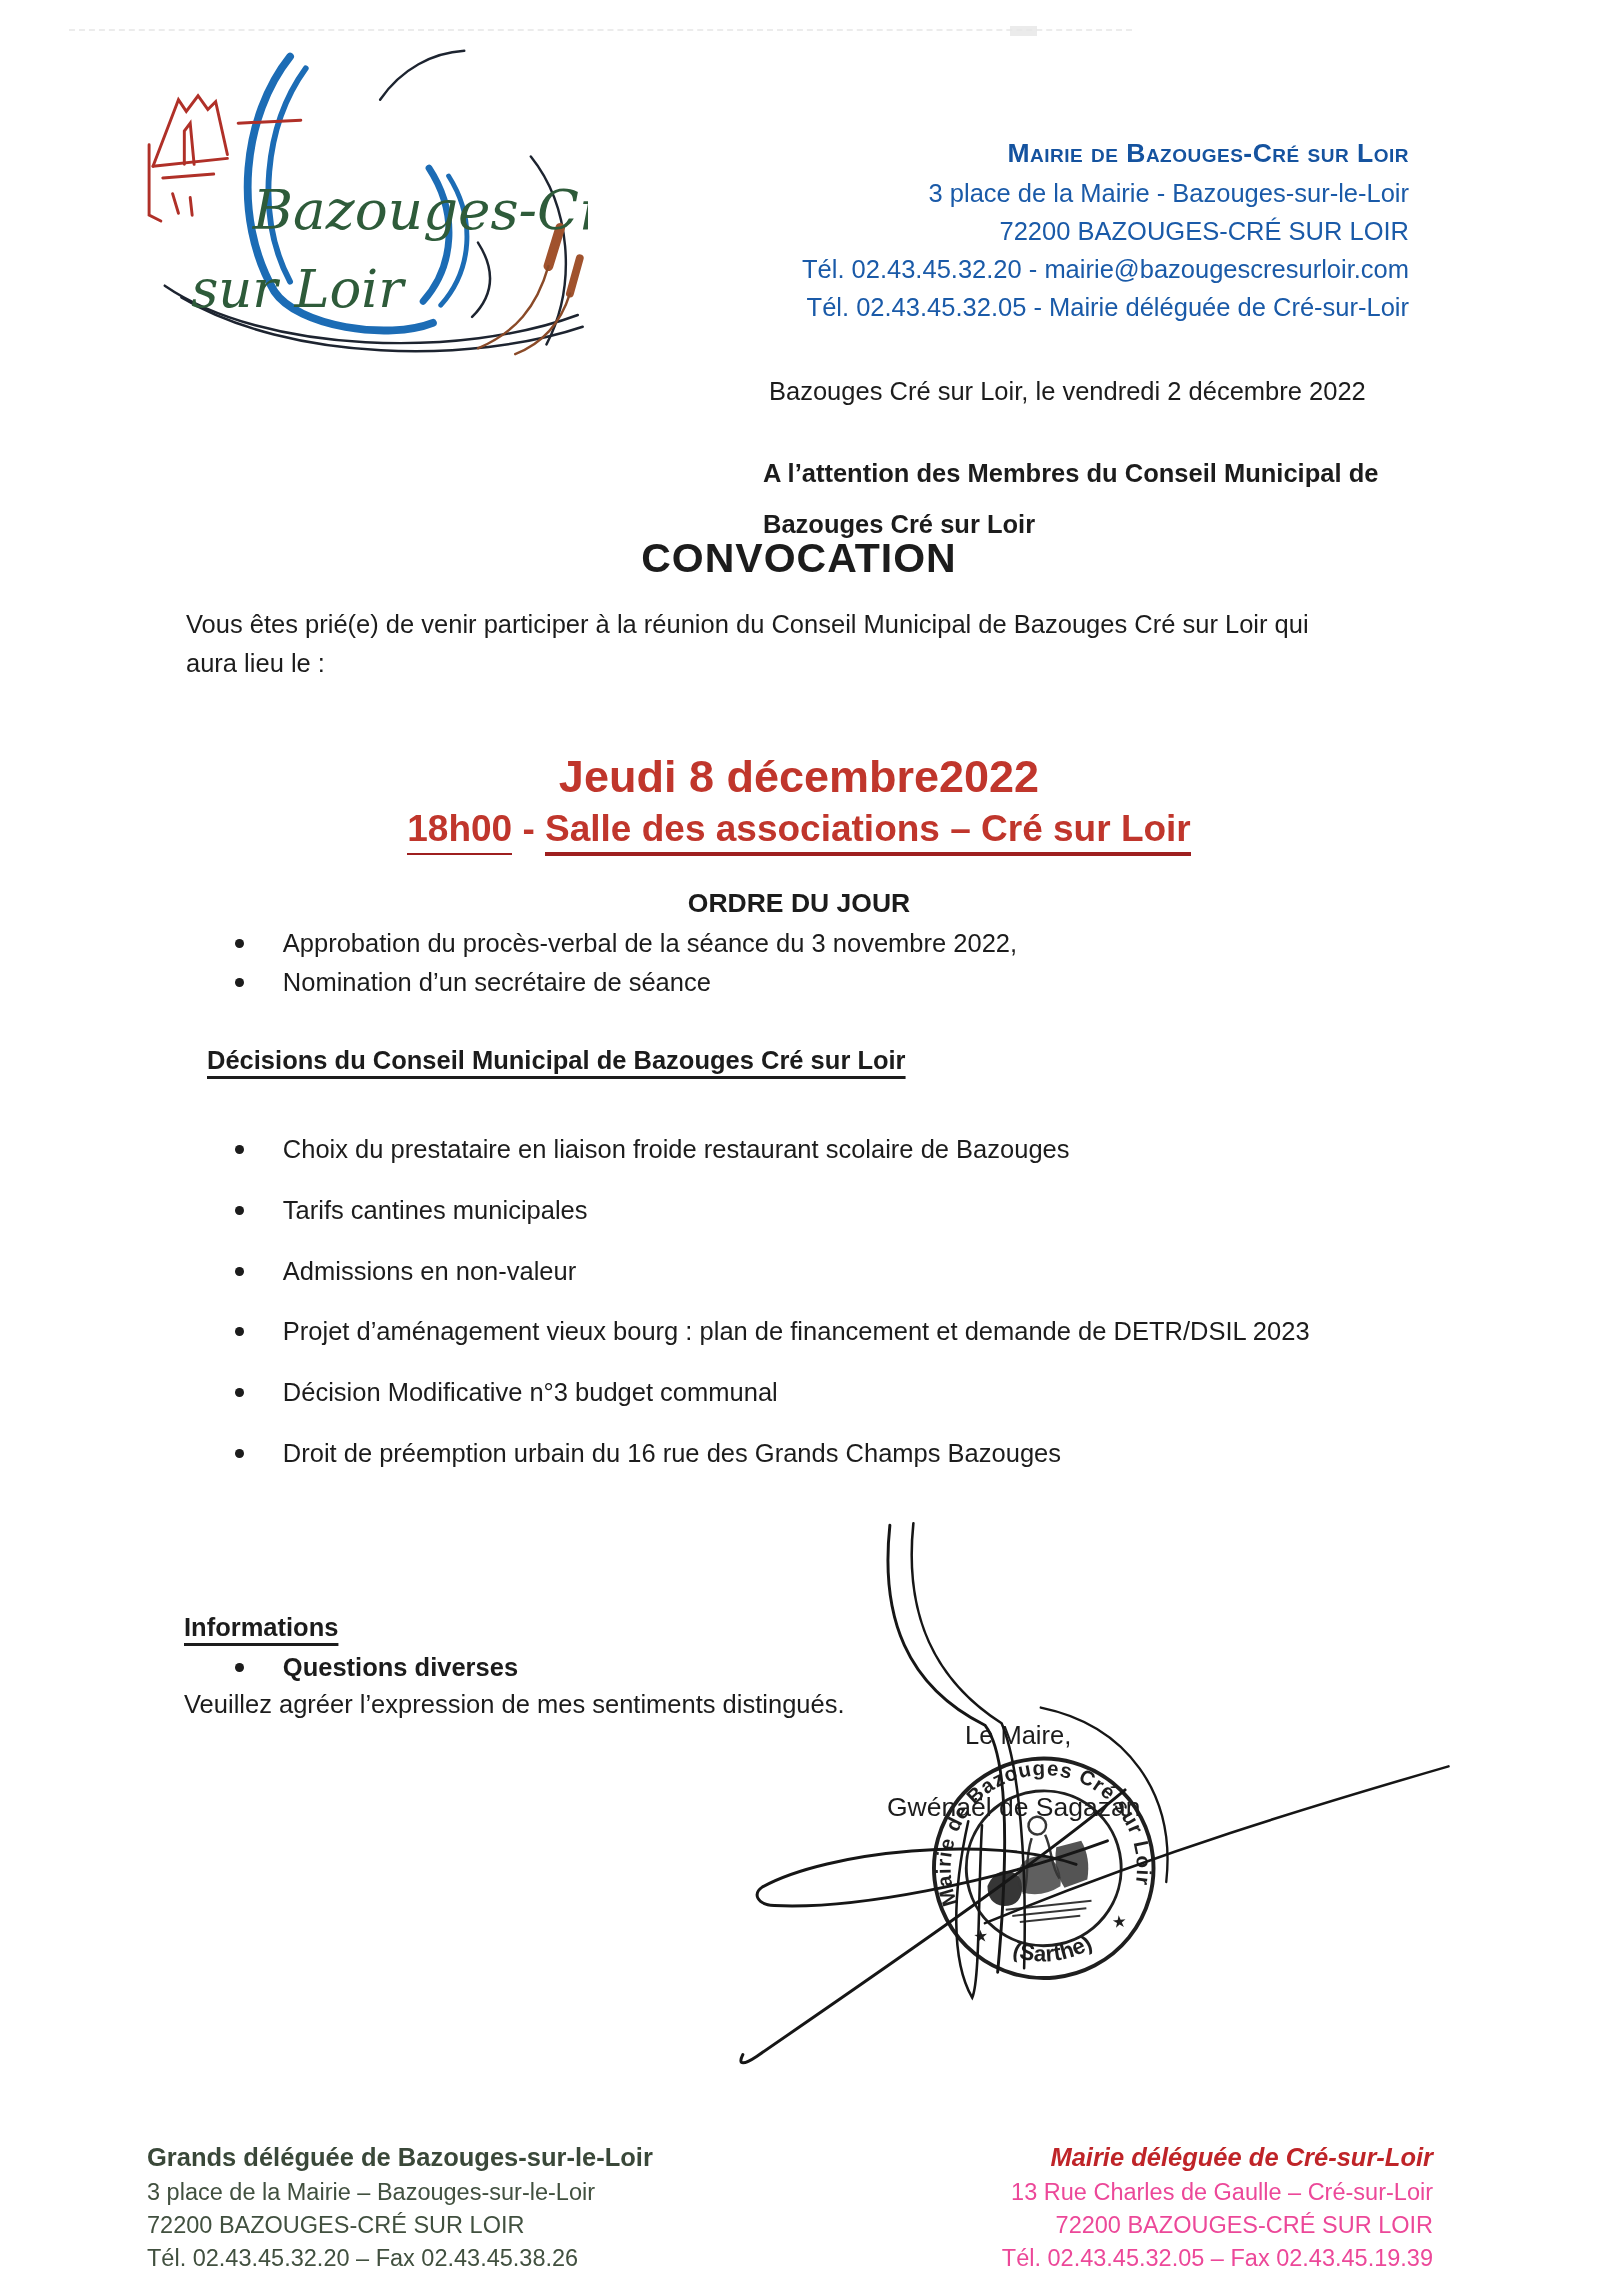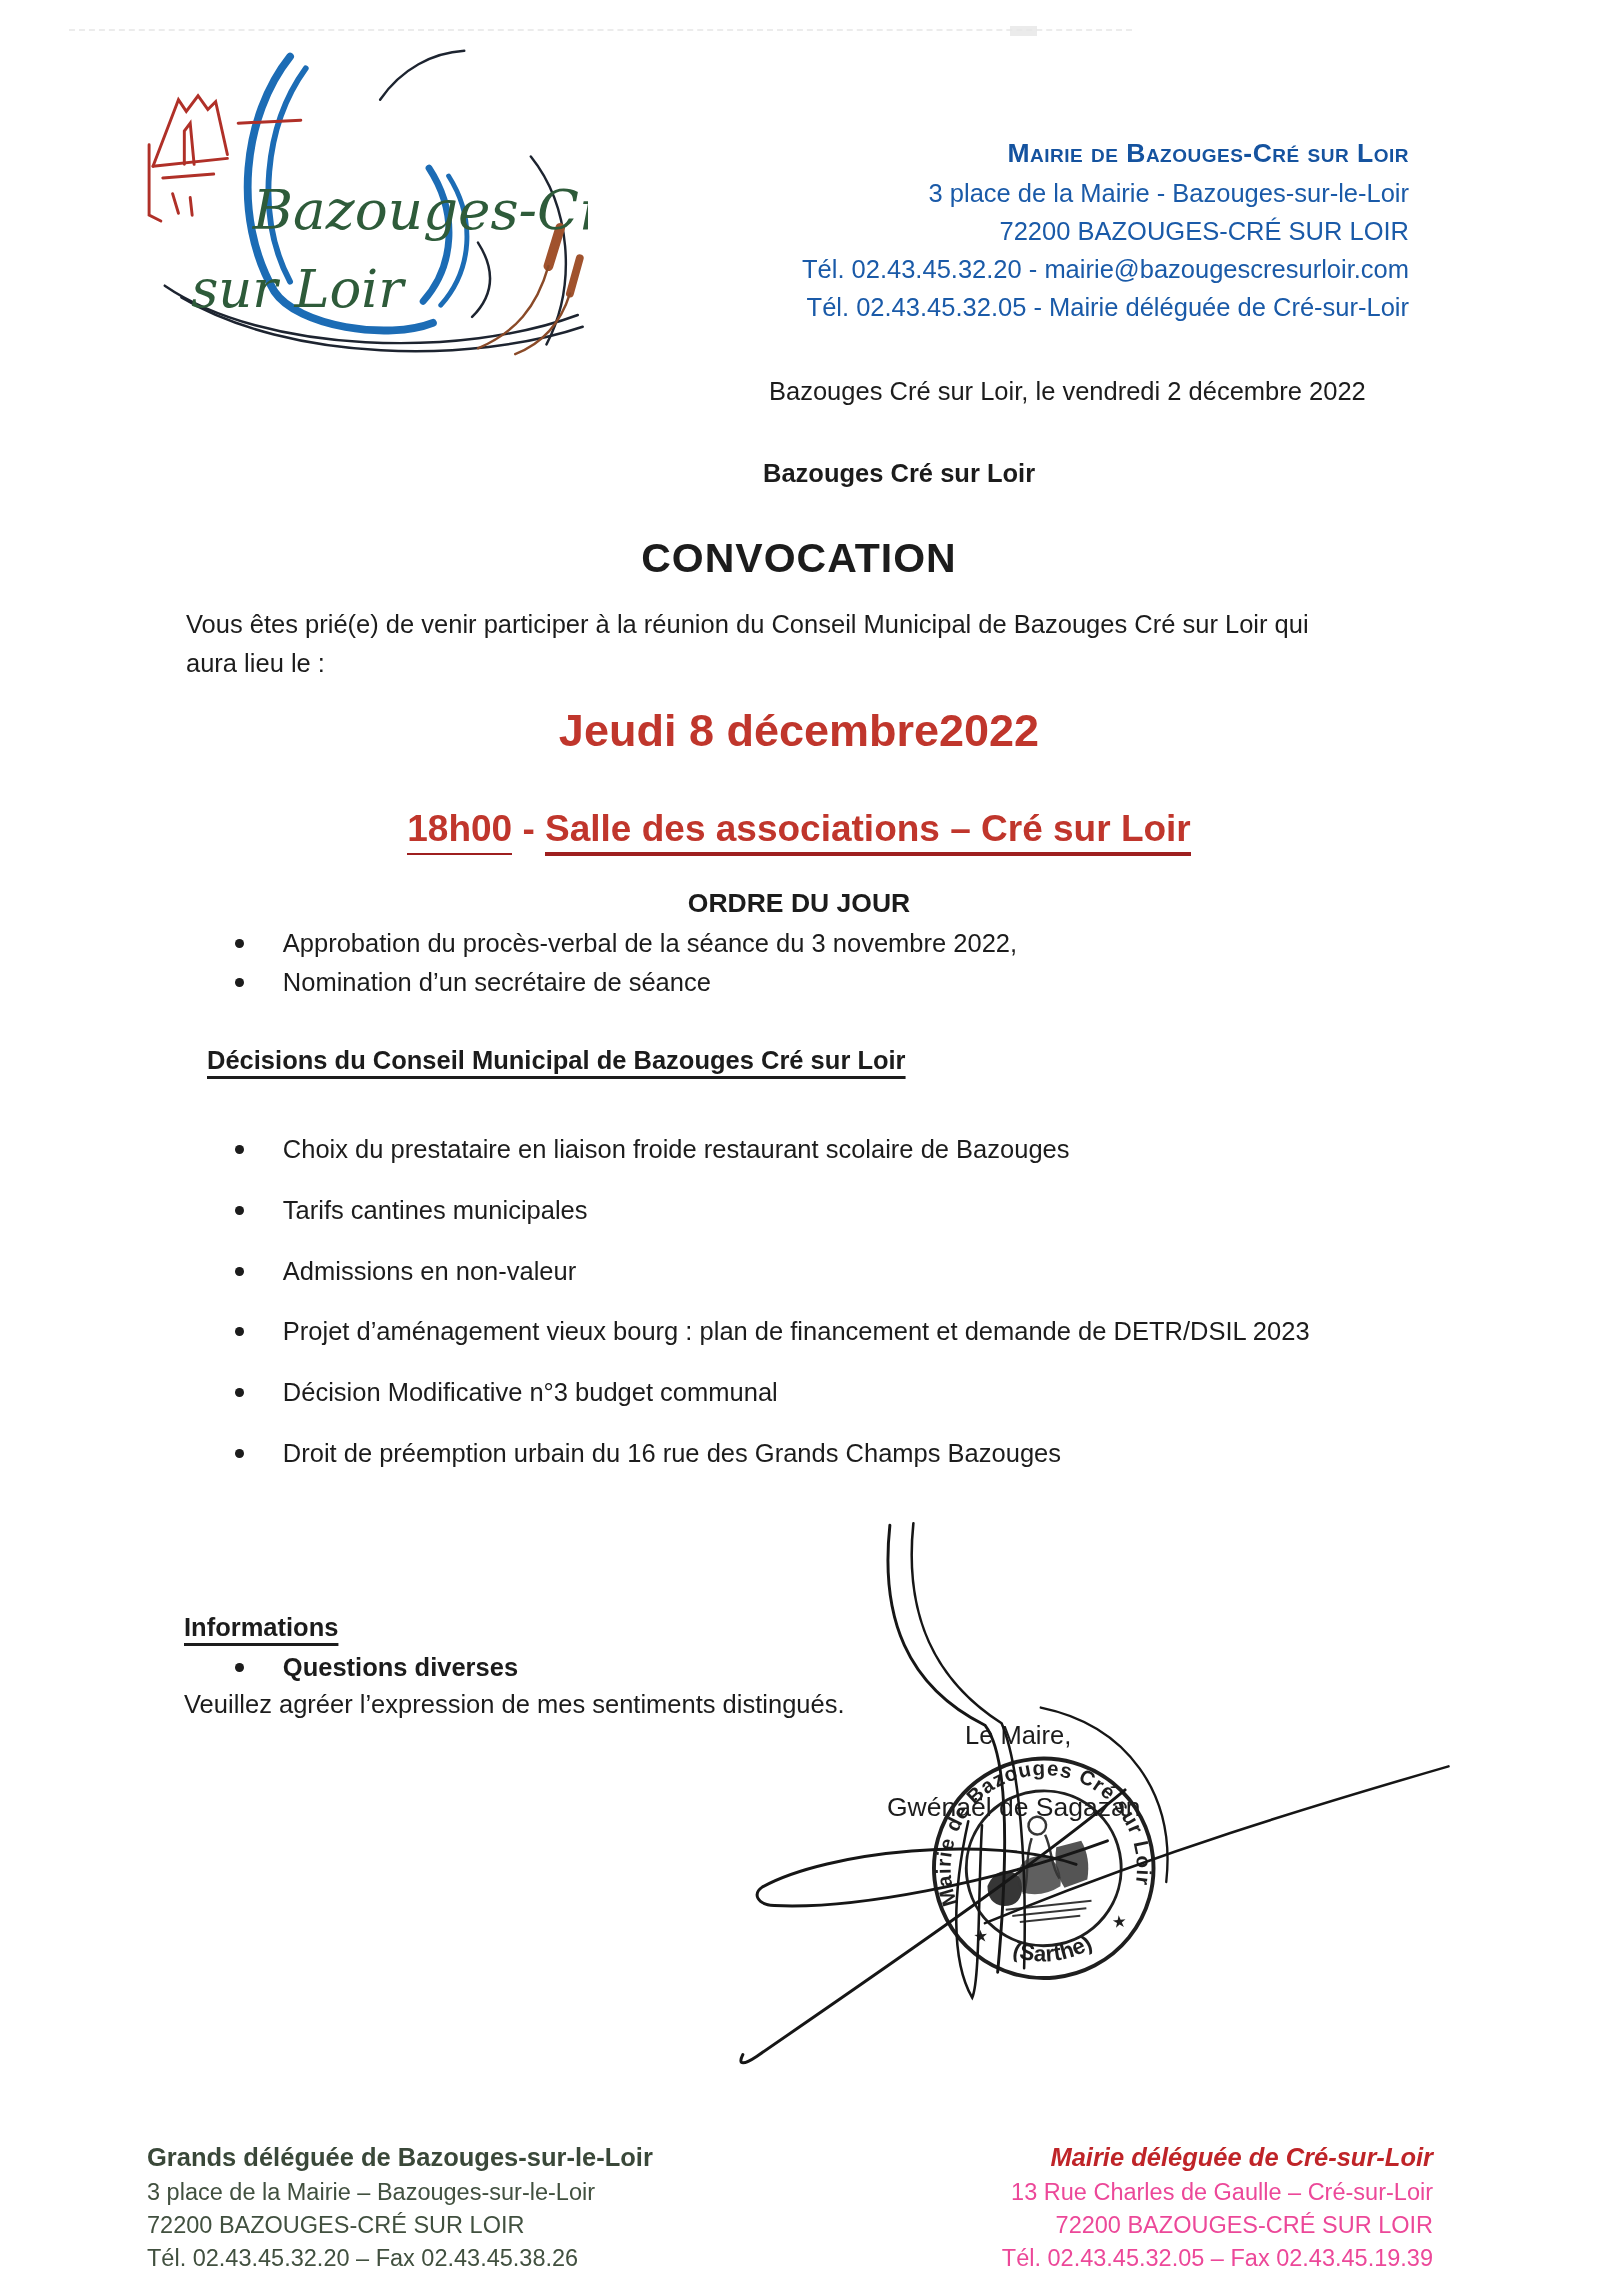"A l’attention des Membres du" div { html: none -> <div>A l’attention des Membres du Conseil Municipal de</div> }
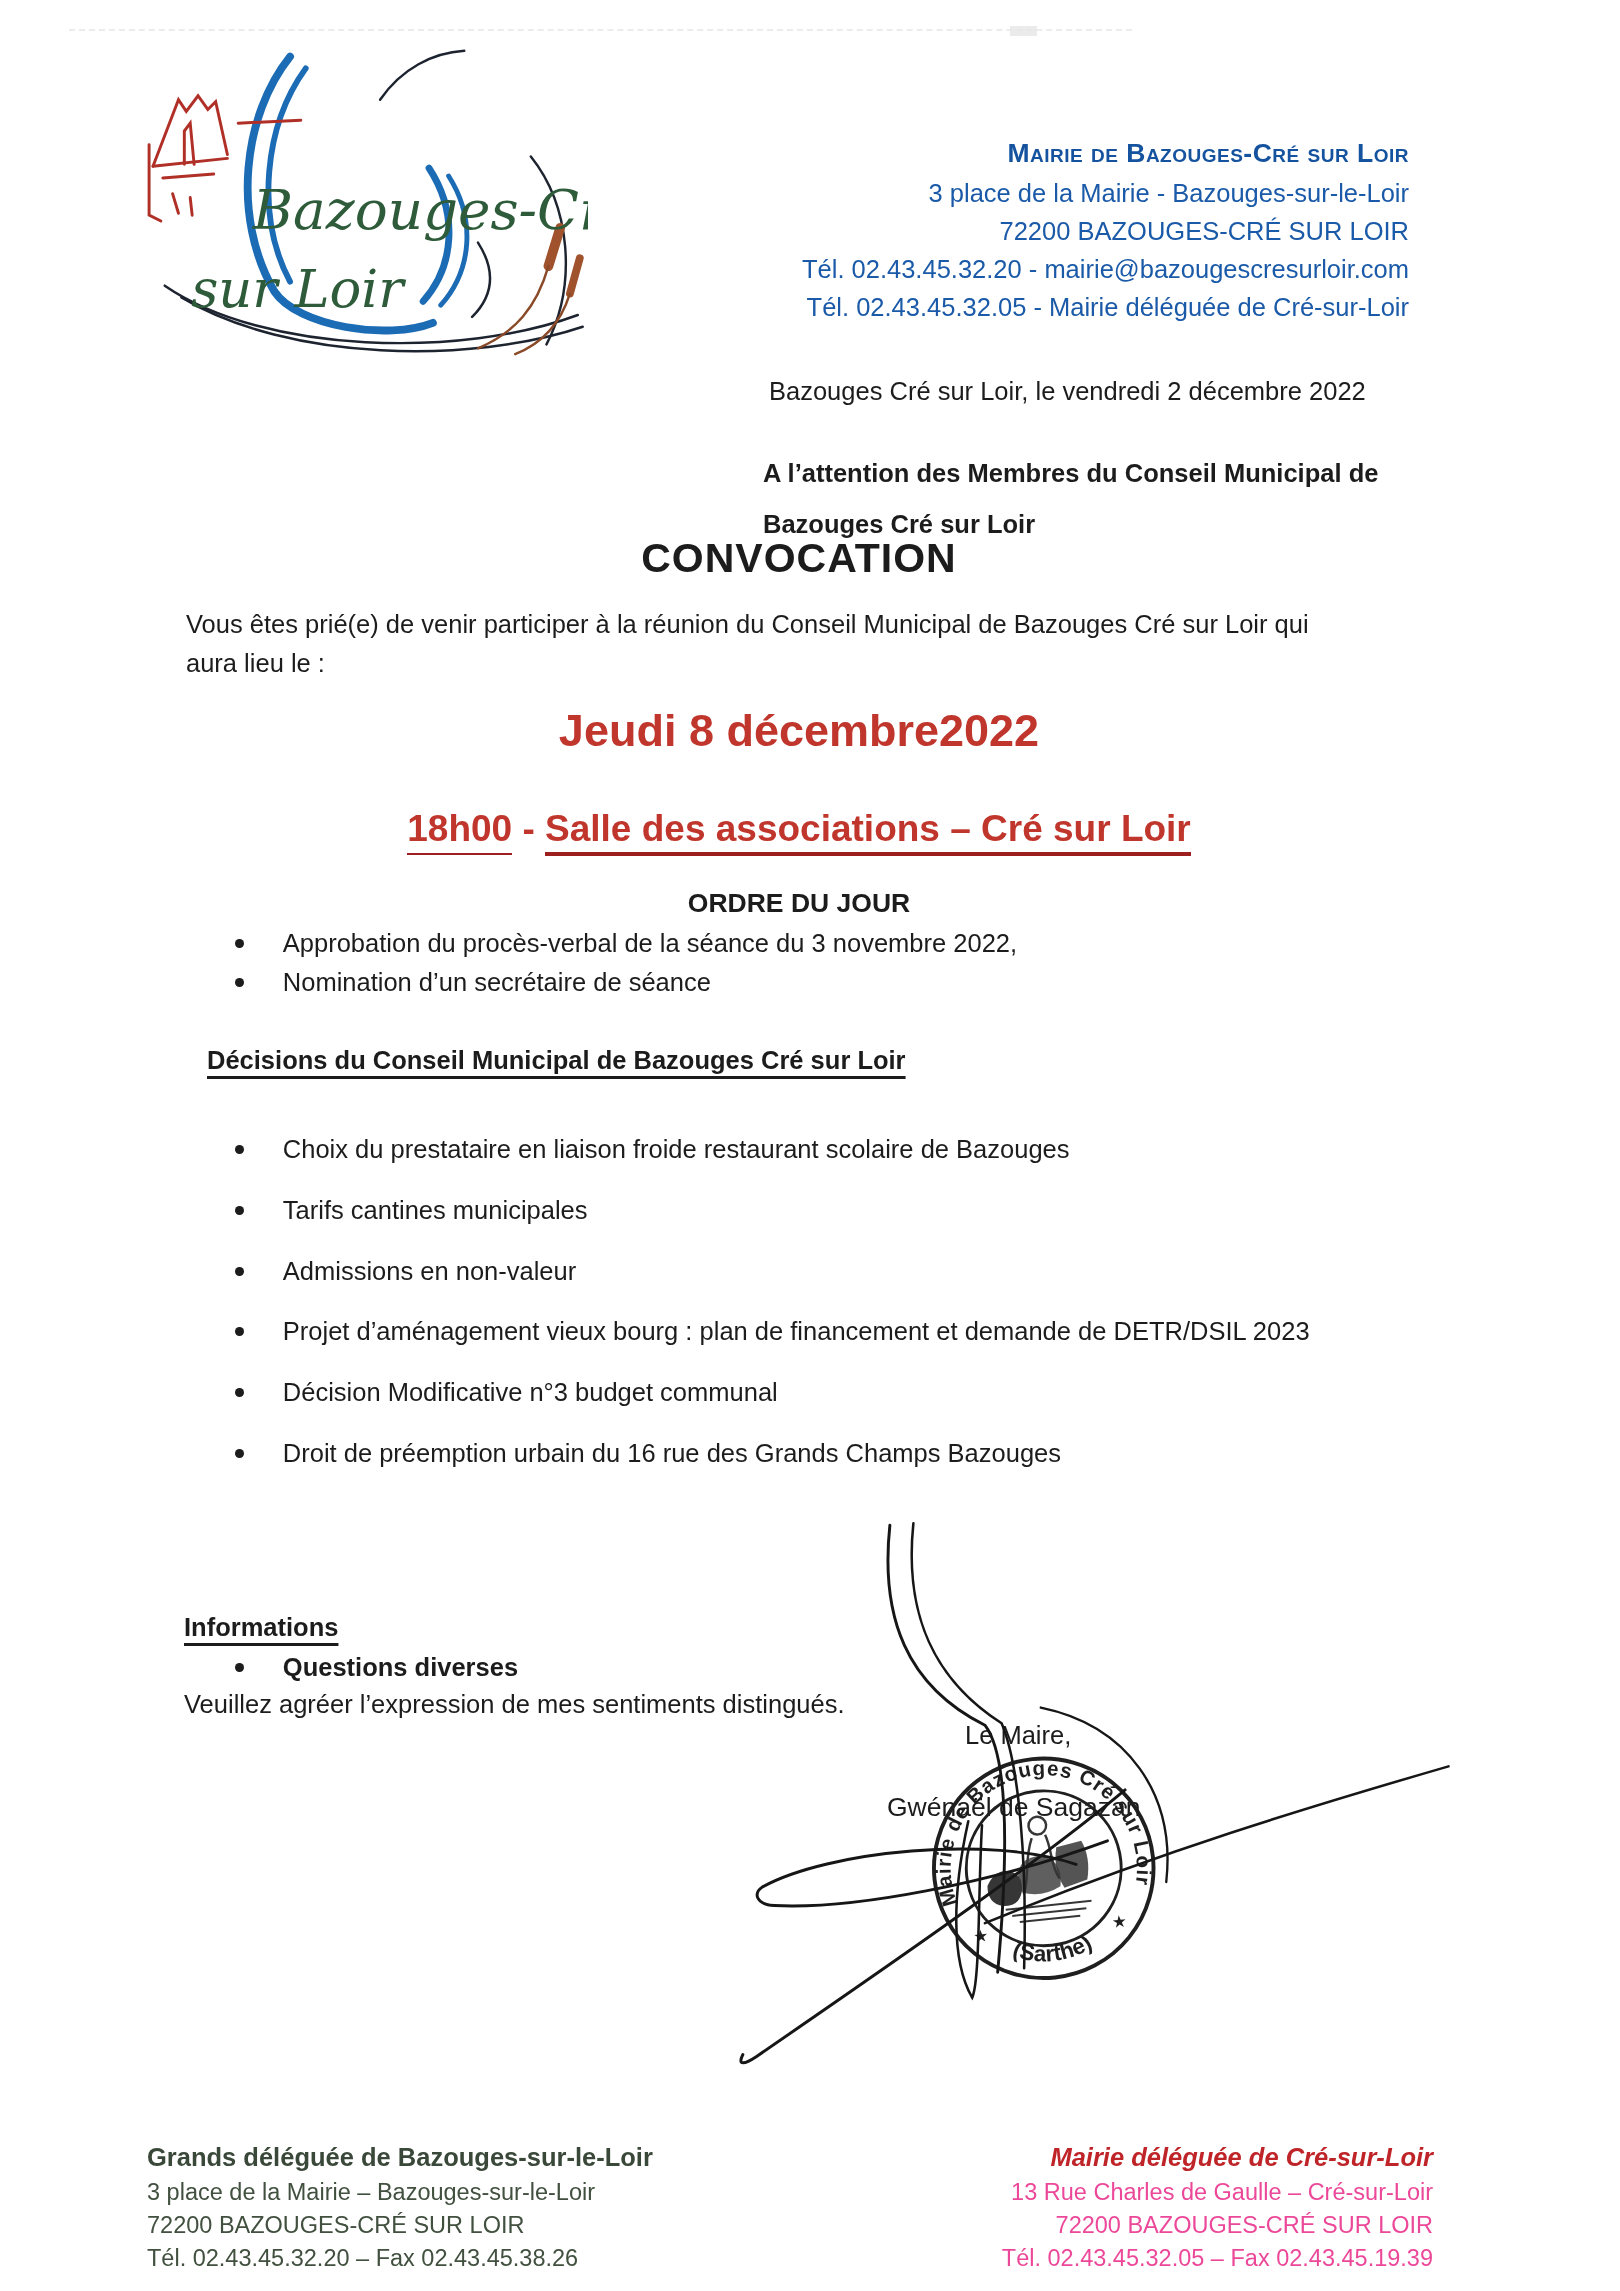"Jeudi 8 décembre2022" #date-heading { top: 705px -> 751px }
